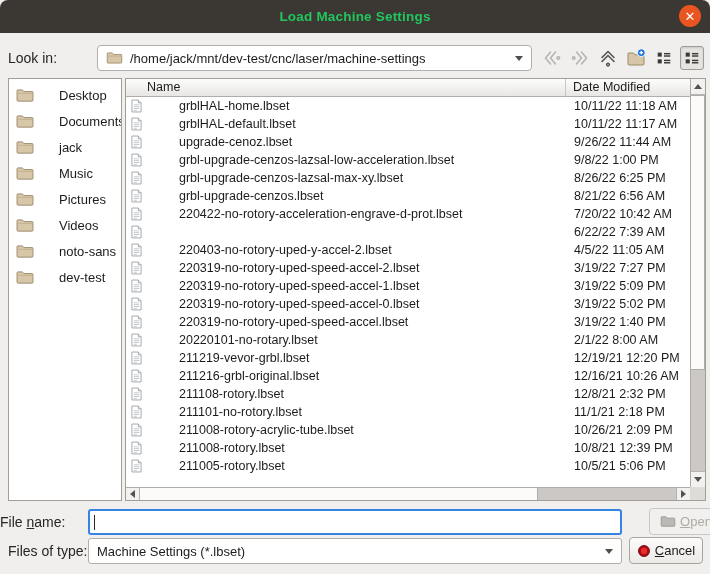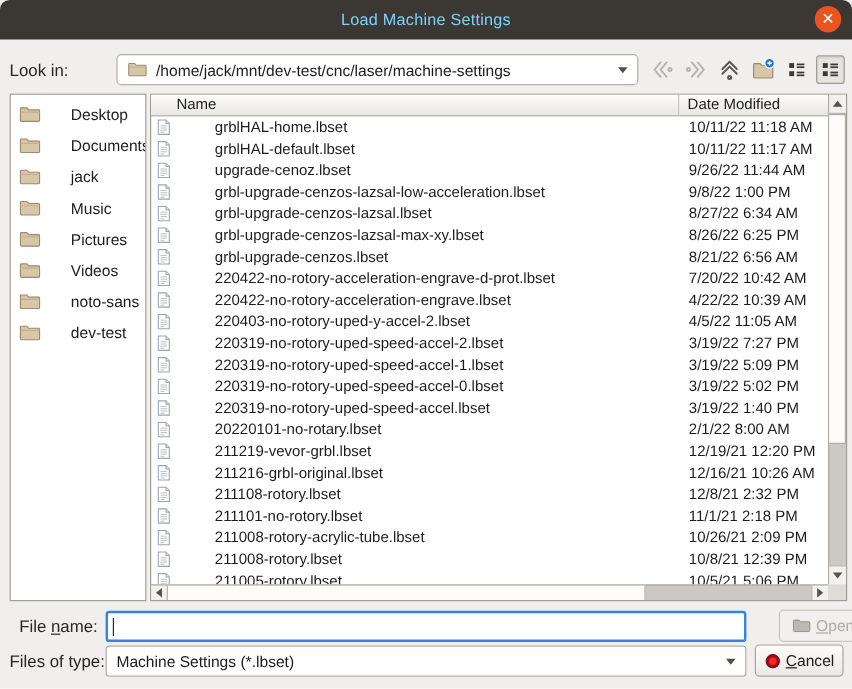"Load Machine Settings" .title { color: #7dd3fc -> #22c55e; font-weight: normal -> bold }
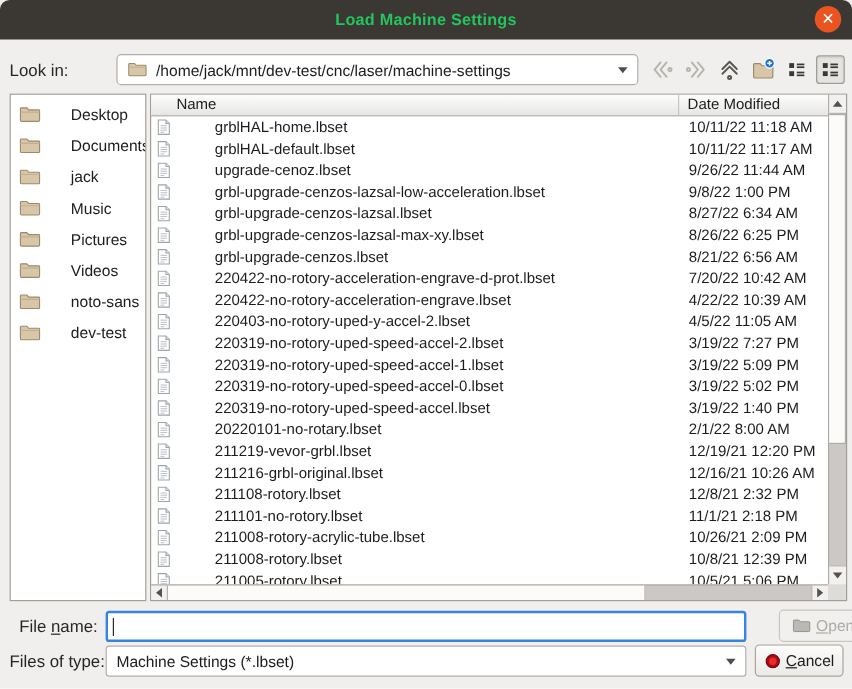"grbl-upgrade-cenzos-lazsal.lbset" div.row { html: <div> <div> <span> <svg> <path></path> <path></path> <path></path> </svg> </span> <span>grbl-upgrade-cenzos-lazsal.lbset</span> </div> <div>8/27/22 6:34 AM</div> </div> -> none }
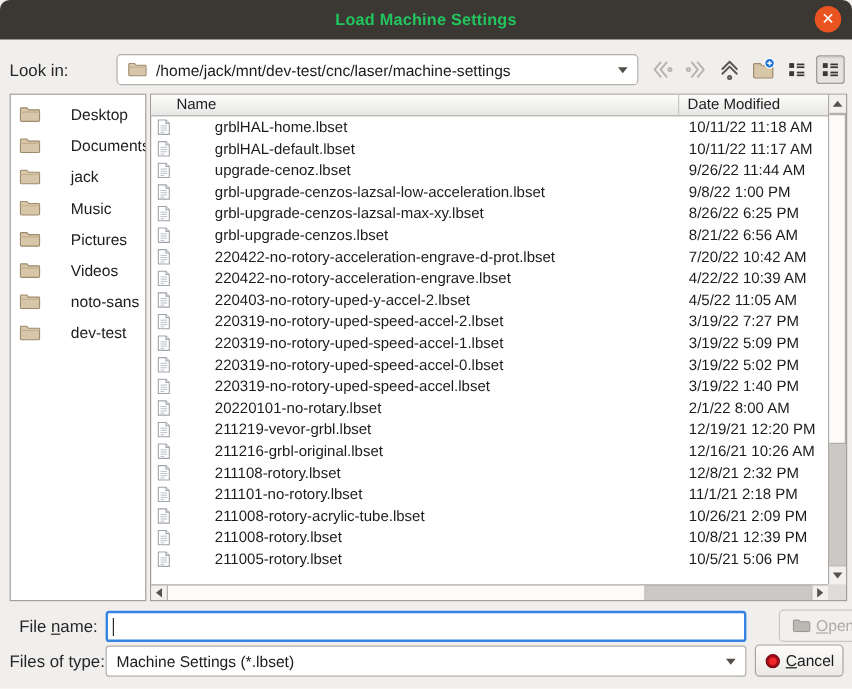"220422-no-rotory-acceleration-engrave.lb" span { html: <span>220422-no-rotory-acceleration-engrave.lbset</span> -> none }
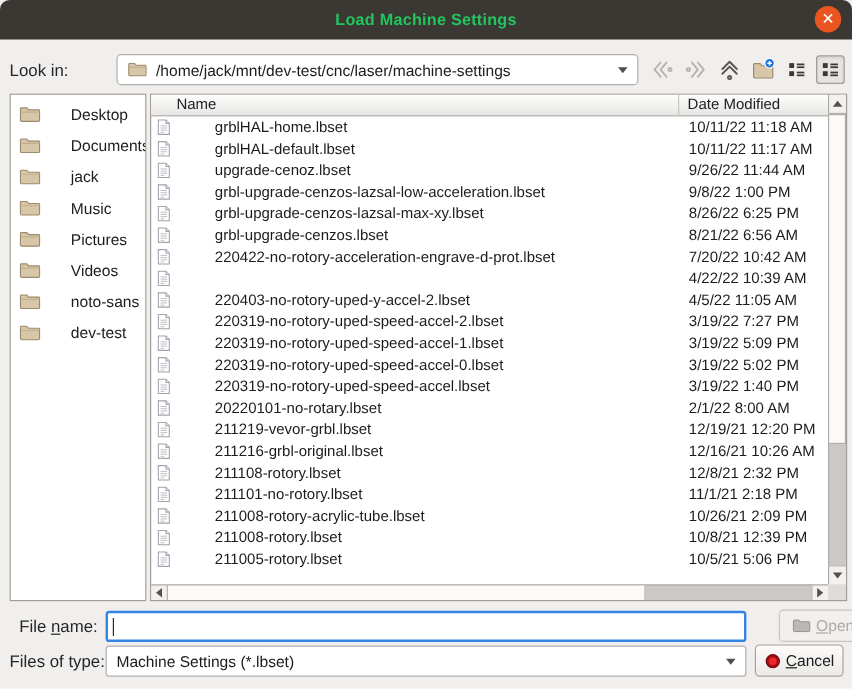"4/22/22 10:39 AM" div.cell-date { text: 4/22/22 10:39 -> 6/22/22 7:39 }
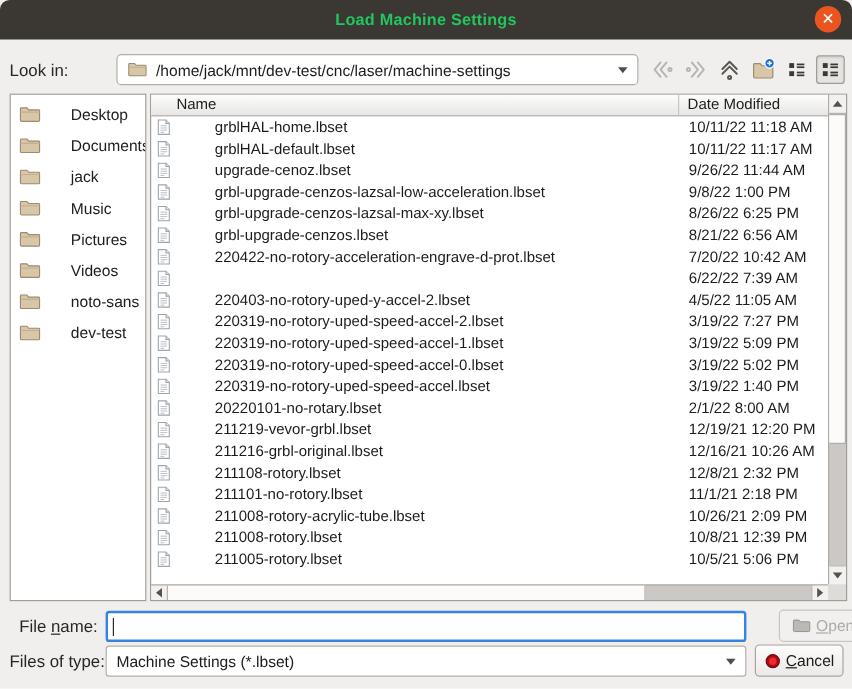"File name:" .fname-label { left: 16px -> 0 }
